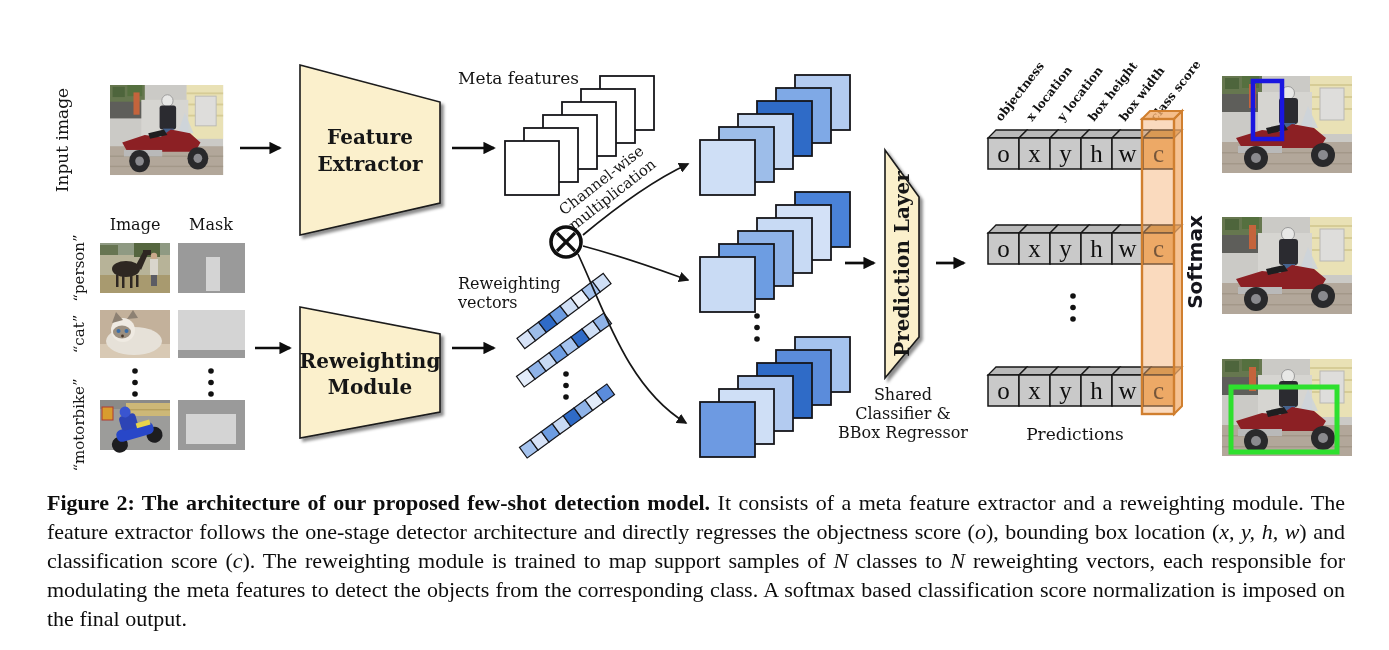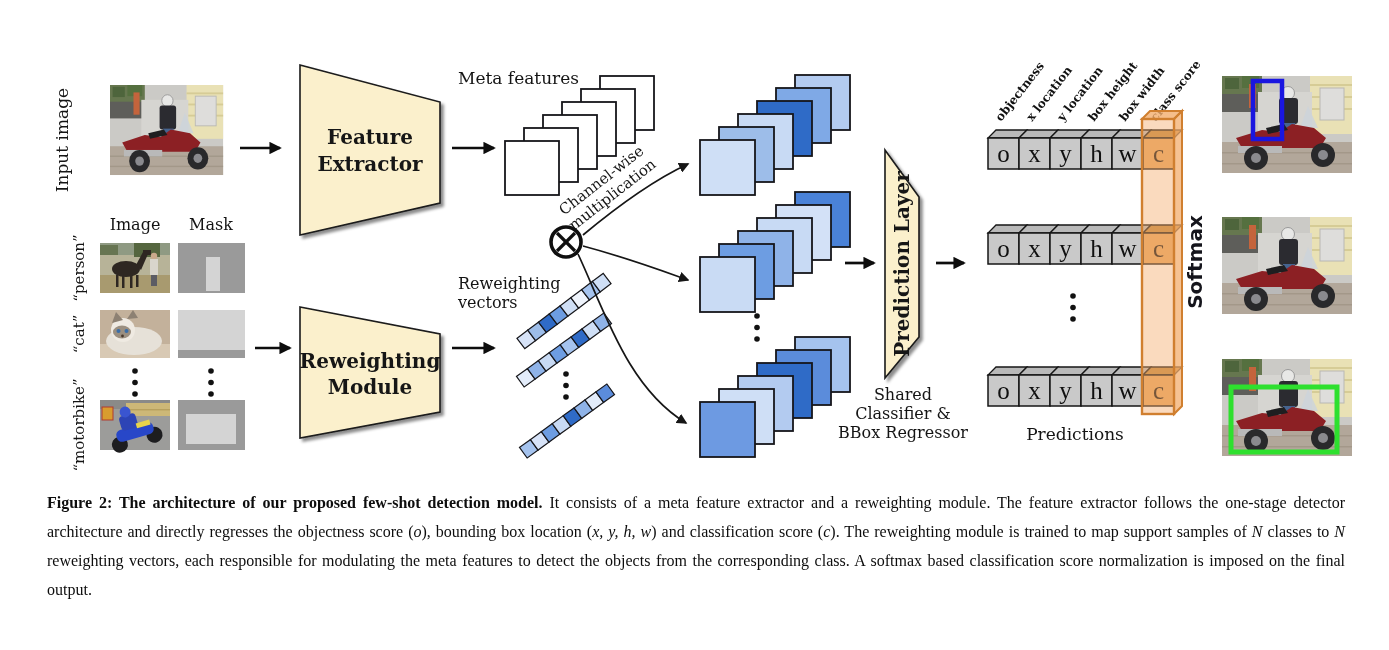"Figure 2: The architecture of" .caption { font-size: 16px -> 22px }
